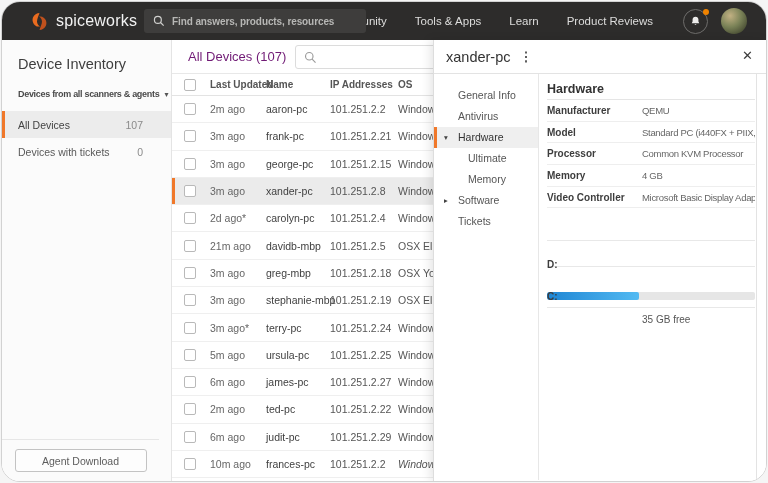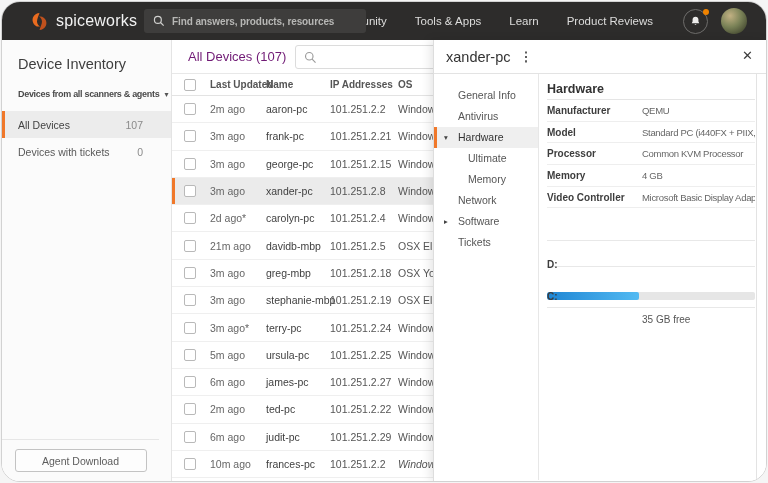"Network" div.pn-item { html: <div><span>Network</span></div> -> none }
